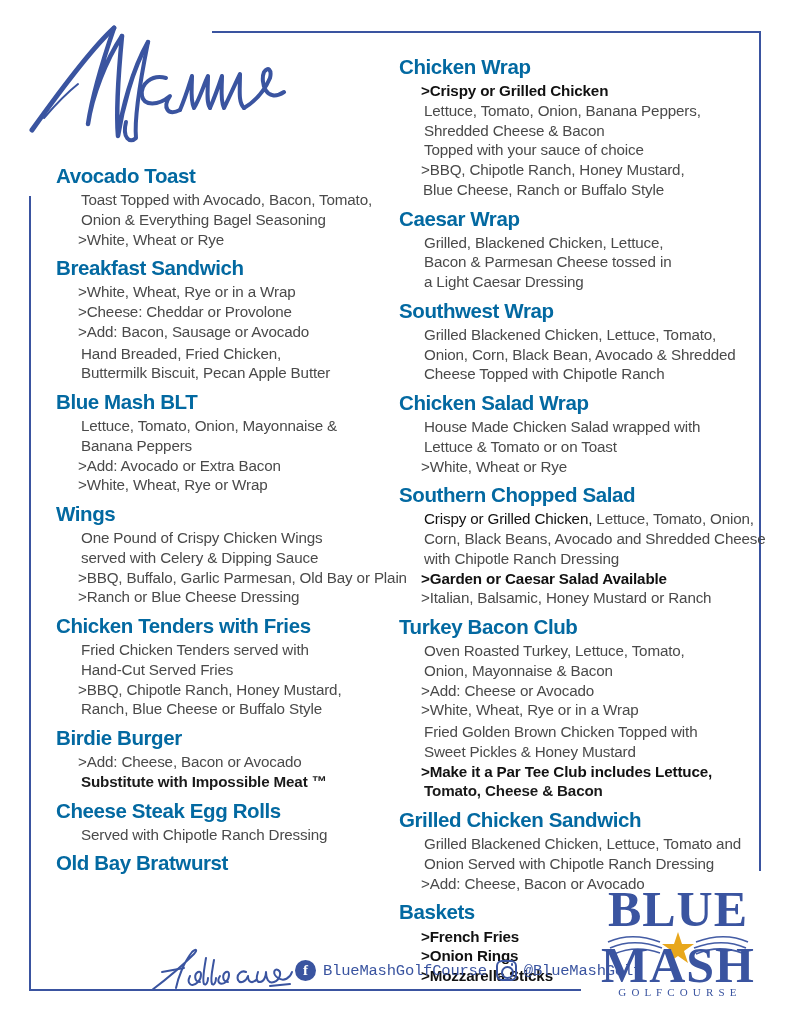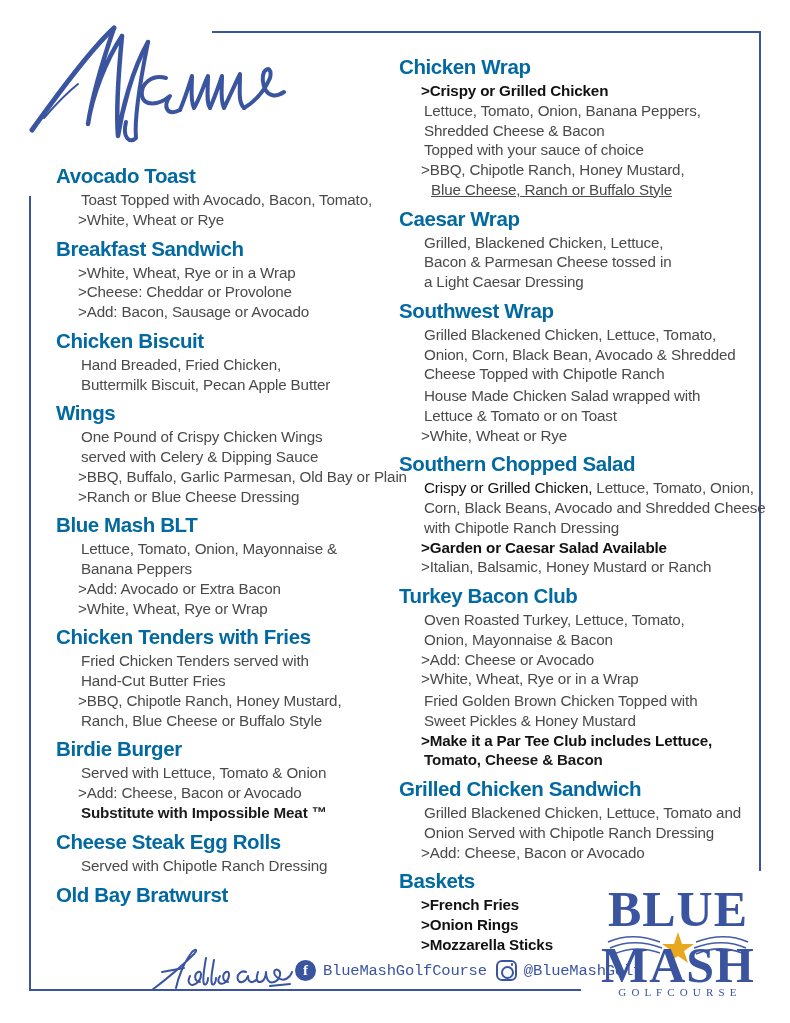"Blue Cheese, Ranch or Buffalo" .sub.indent2 { margin-left: 32px -> 24px; text-decoration: underline -> none }
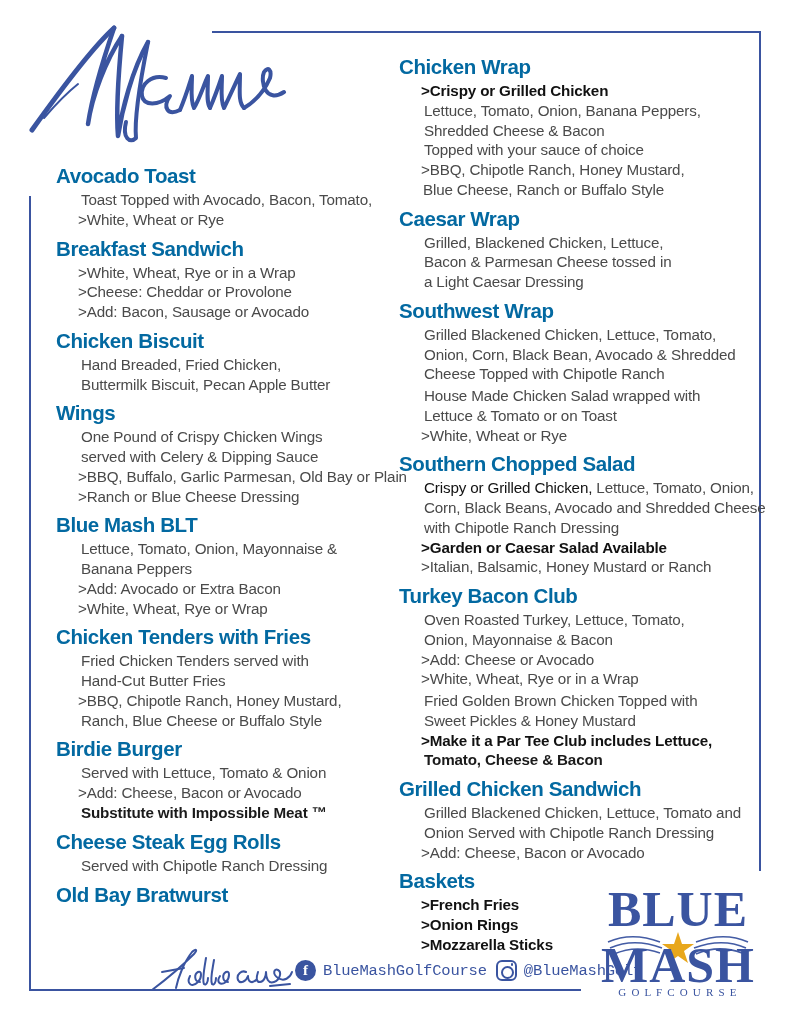"Onion & Everything Bagel Seasoning" div.desc { html: none -> <div>Onion &amp; Everything Bagel Seasoning</div> }
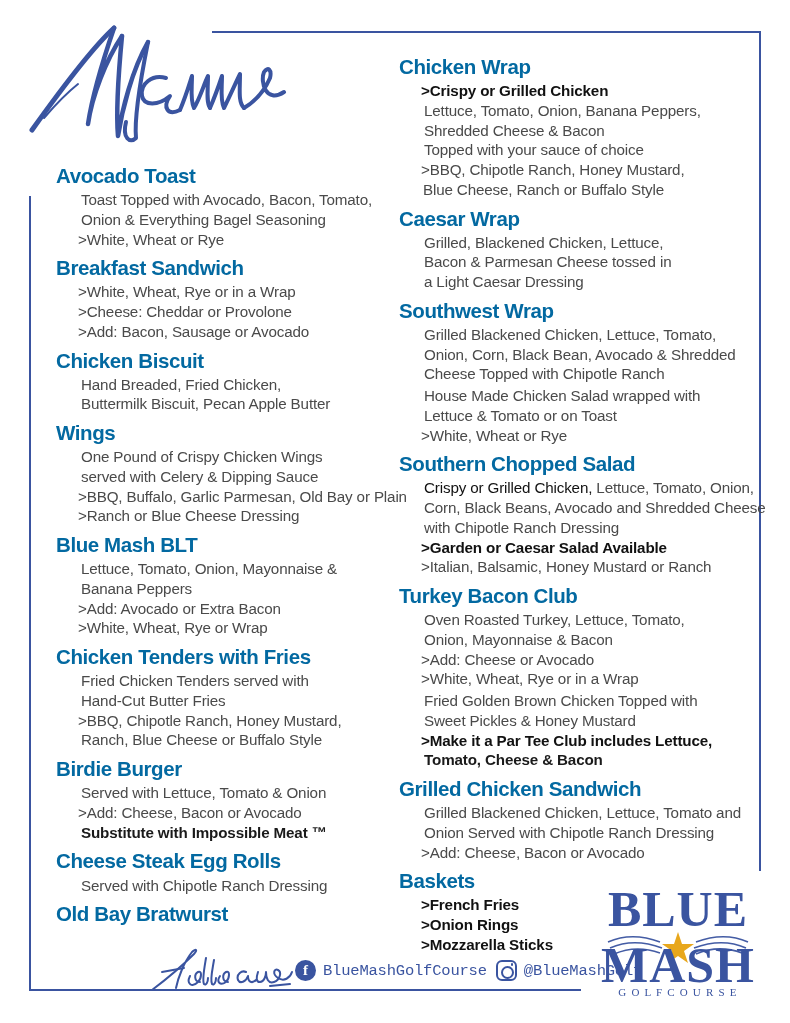"Chicken Biscuit" div.item-title { html: <div>Chicken Biscuit</div> -> none }
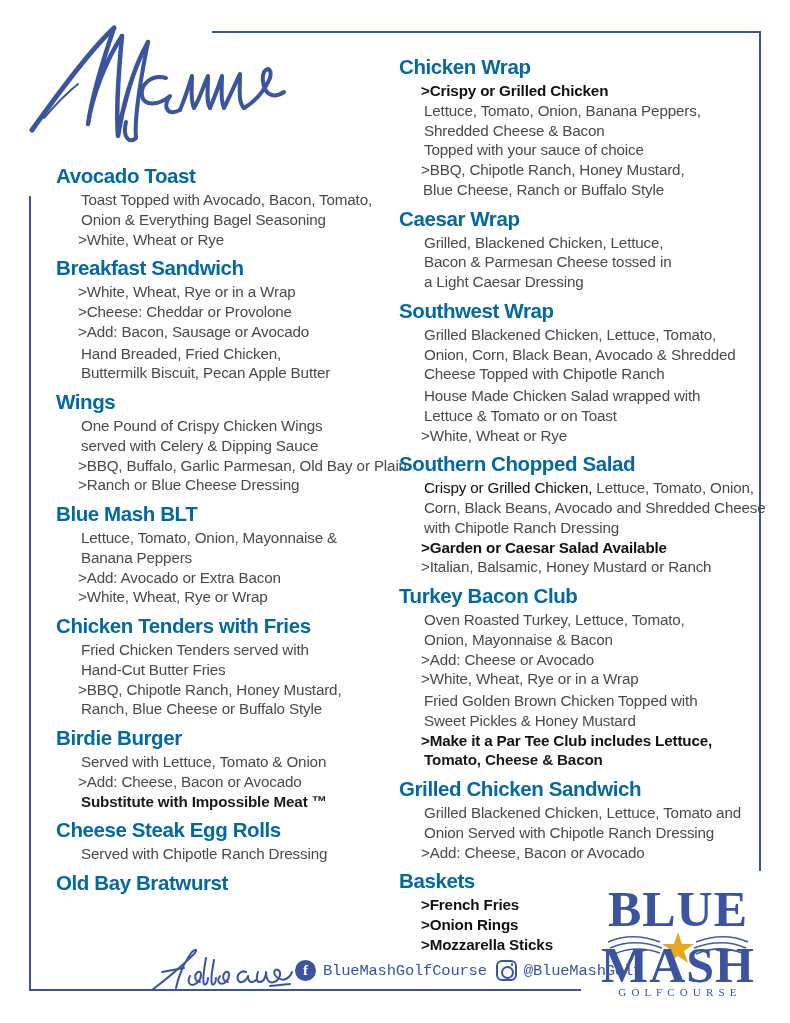"Chicken Salad Wrap" div.item-title { html: none -> <div>Chicken Salad Wrap</div> }
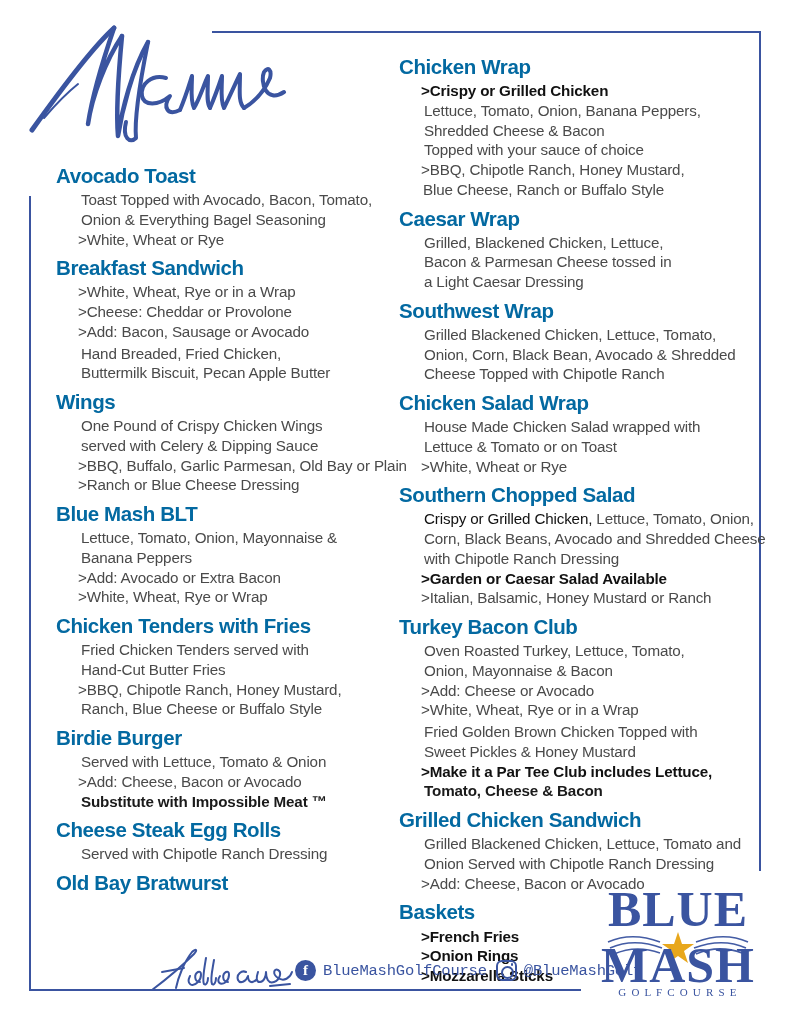"Wings" div.item { order: before "Blue Mash BLT" -> after "Blue Mash BLT" }
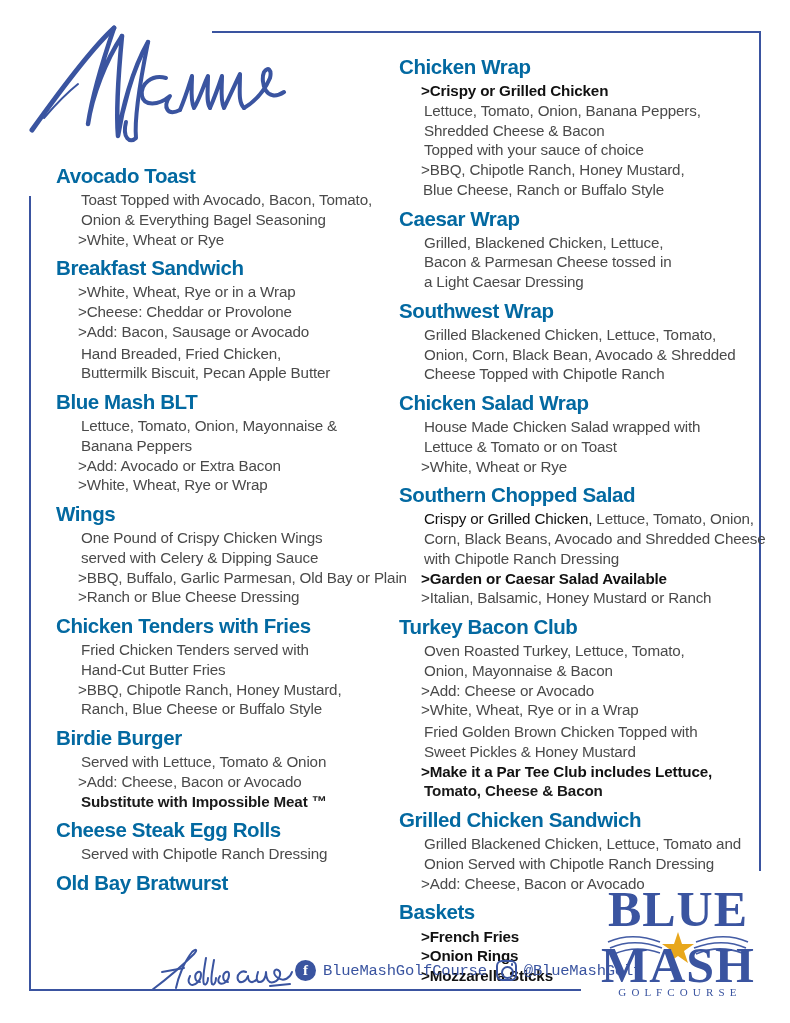"Hand-Cut Butter Fries" div.desc { text: Butter -> Served }
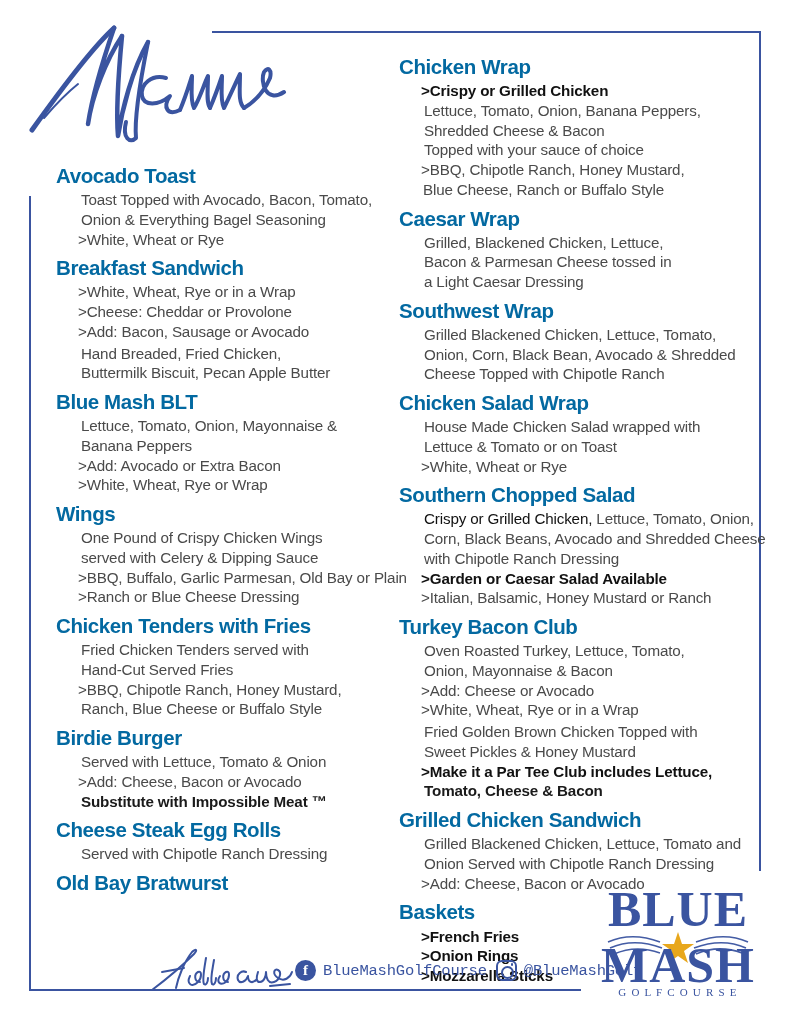"Served with Lettuce, Tomato &" div.desc { html: <div>Served with Lettuce, Tomato &amp; Onion</div> -> none }
